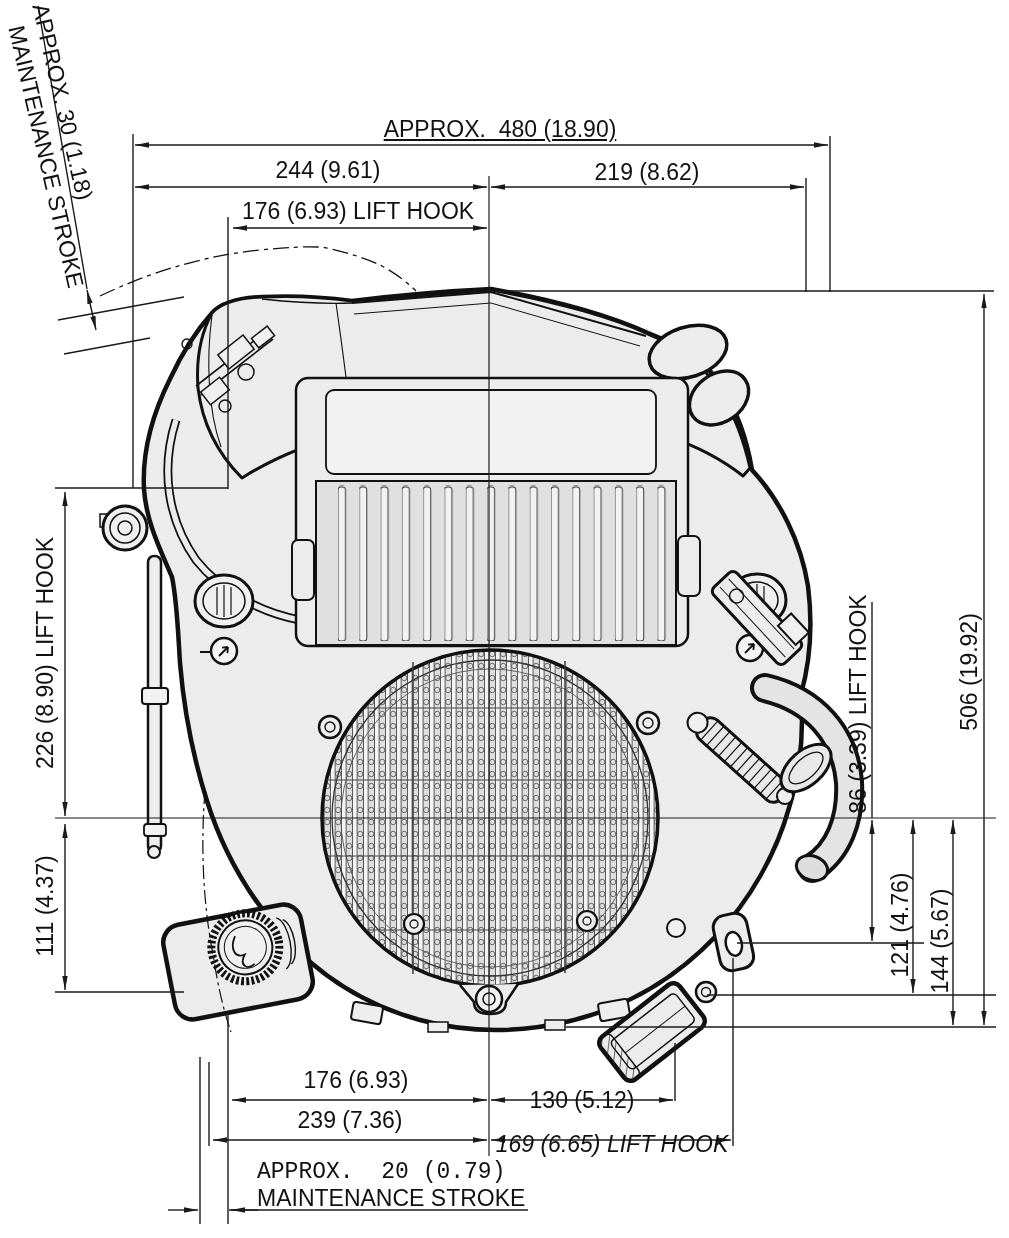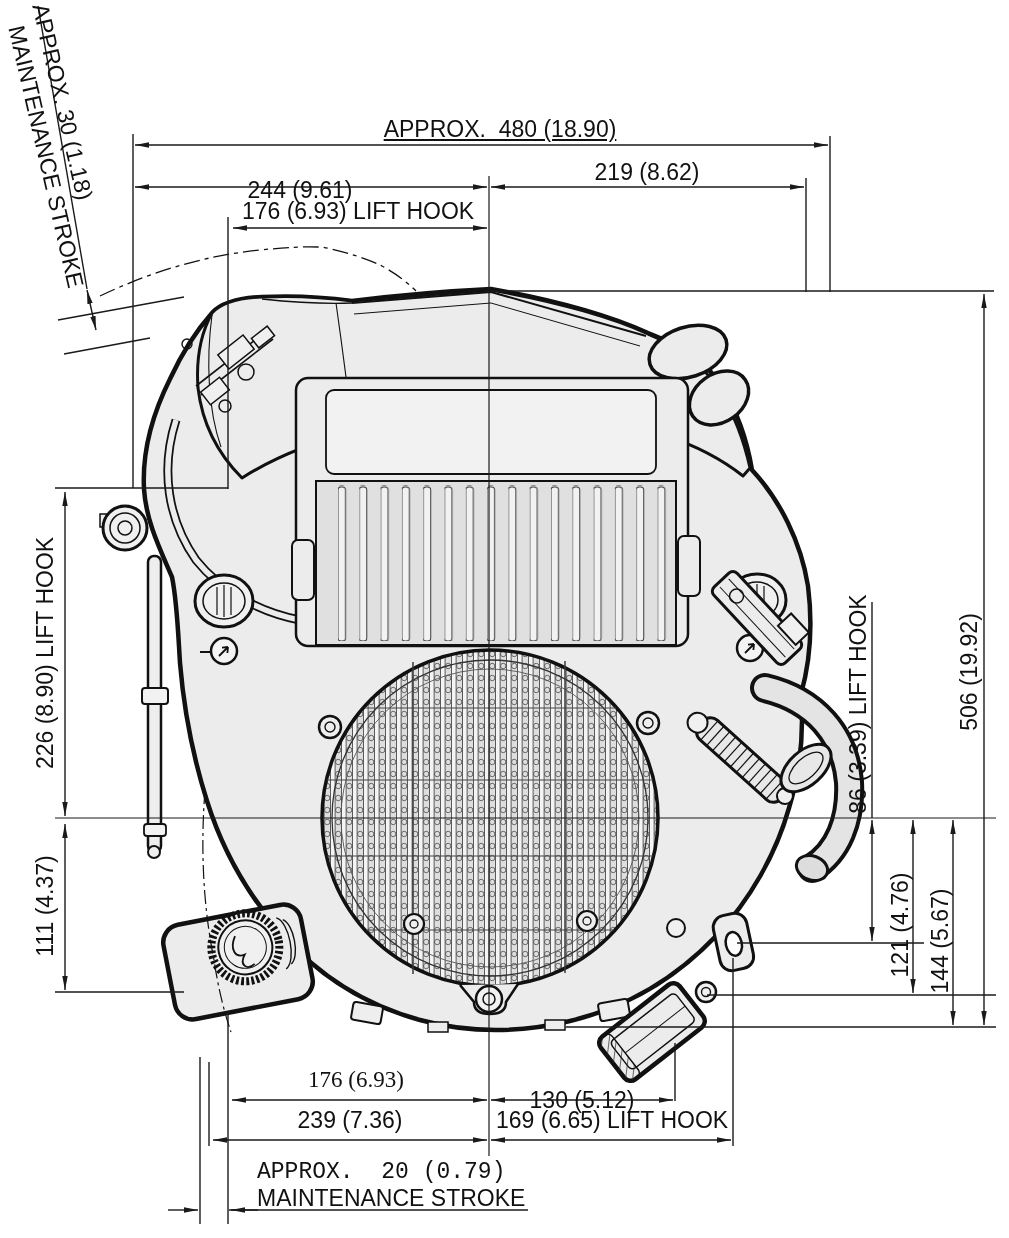"244 (9.61)" div.dim { left: 300px -> 328px; margin-top: 20px -> none }
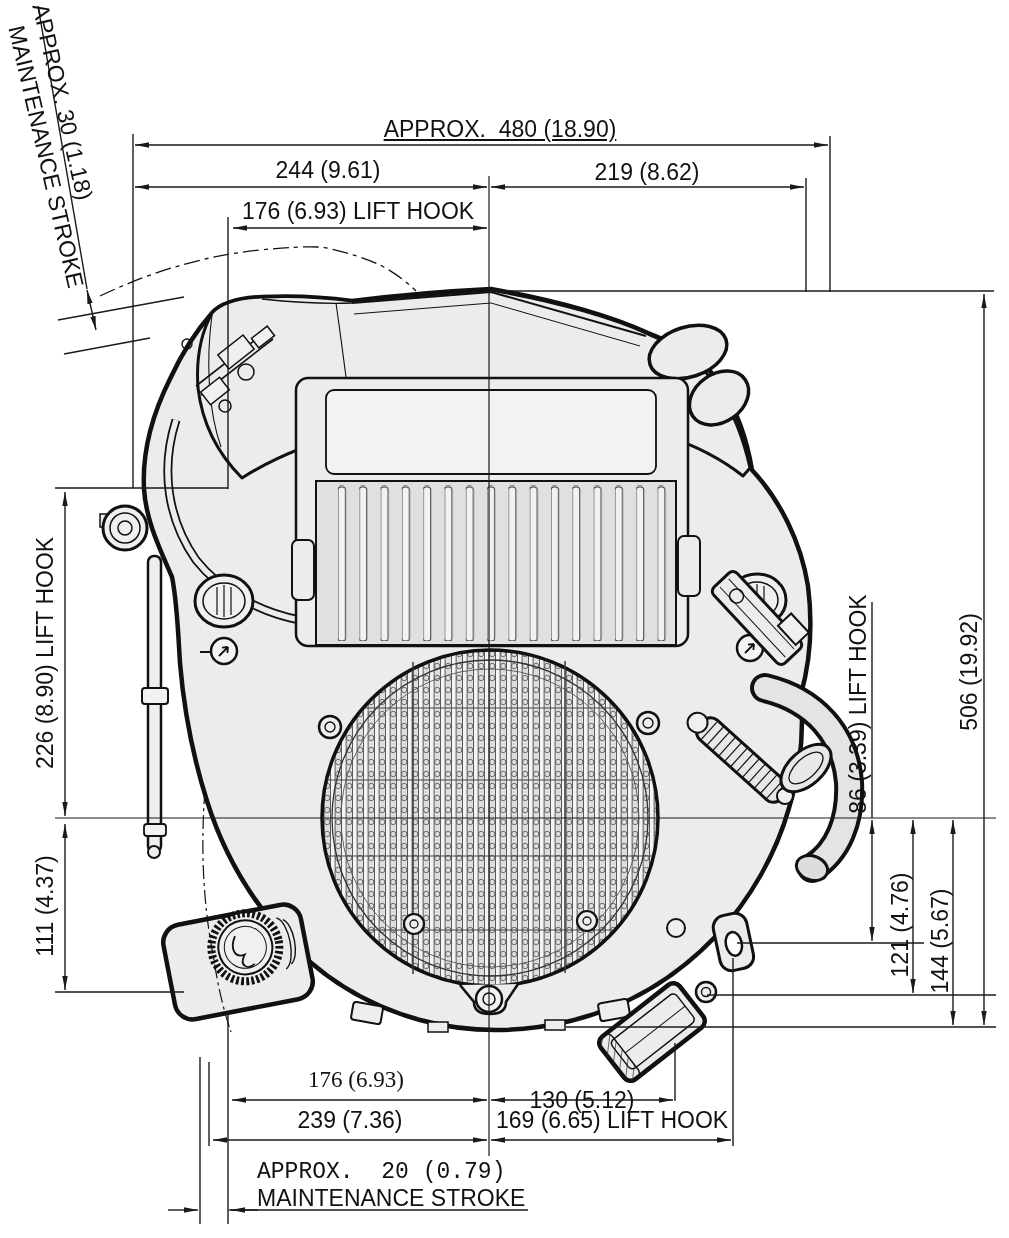"176 (6.93)" div.dim { font-family: Liberation Serif, serif -> none }
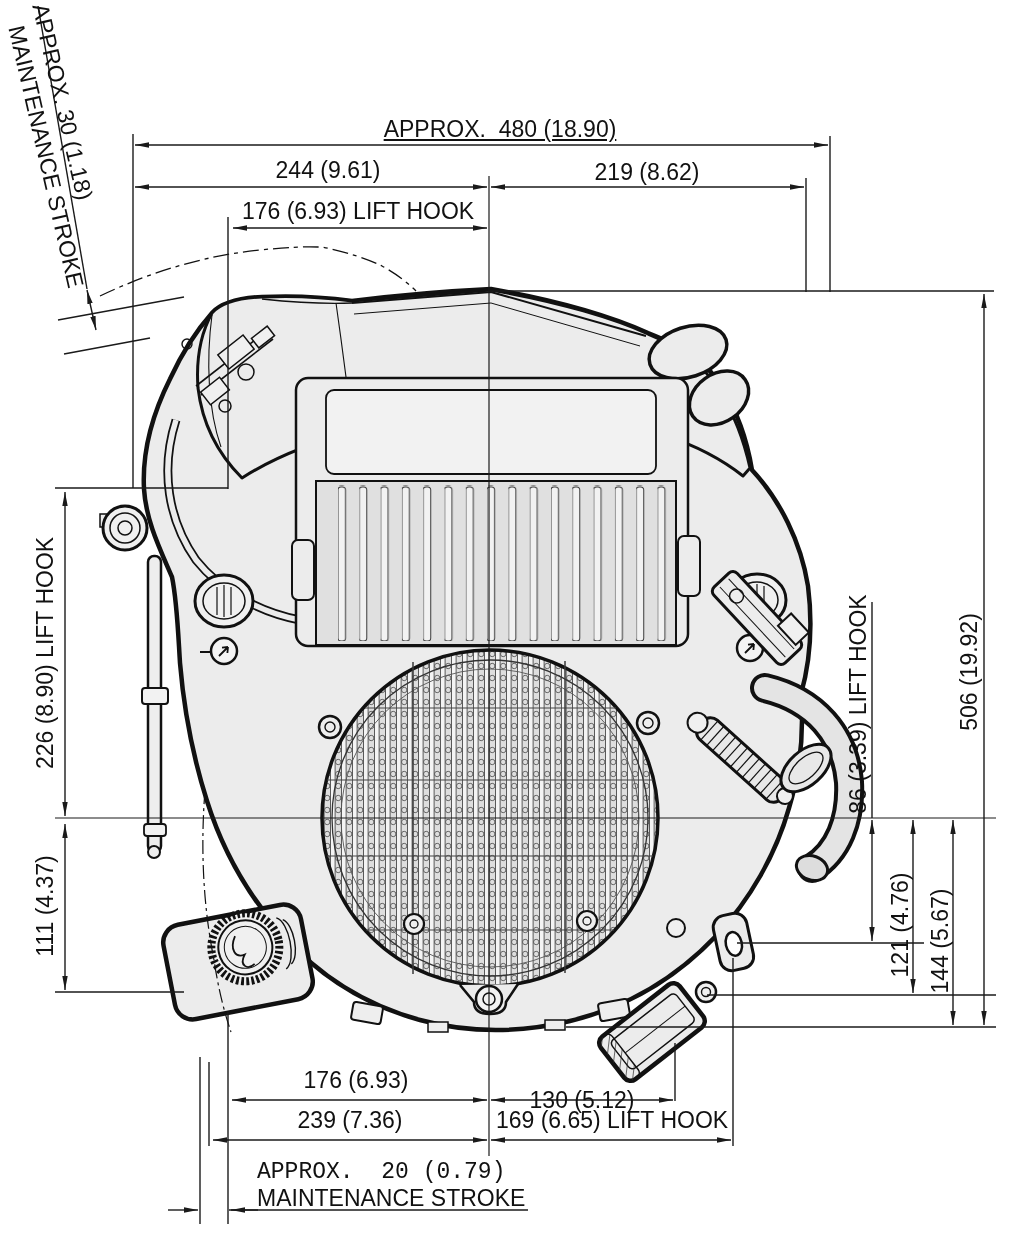"169 (6.65) LIFT HOOK" div.dim { font-style: none -> italic; top: 1120px -> 1144px }
